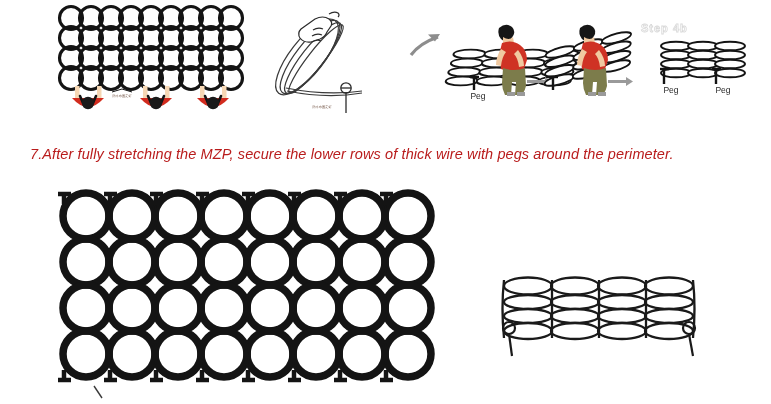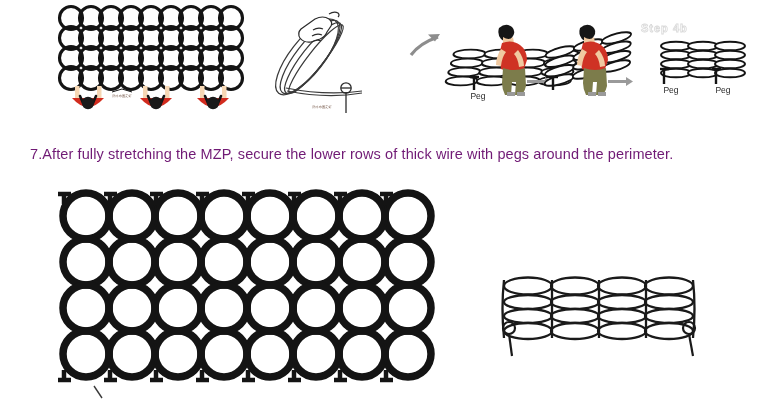"7.After fully stretching the MZP," #instruction { color: #701a75 -> #b91c1c; font-style: none -> italic }
